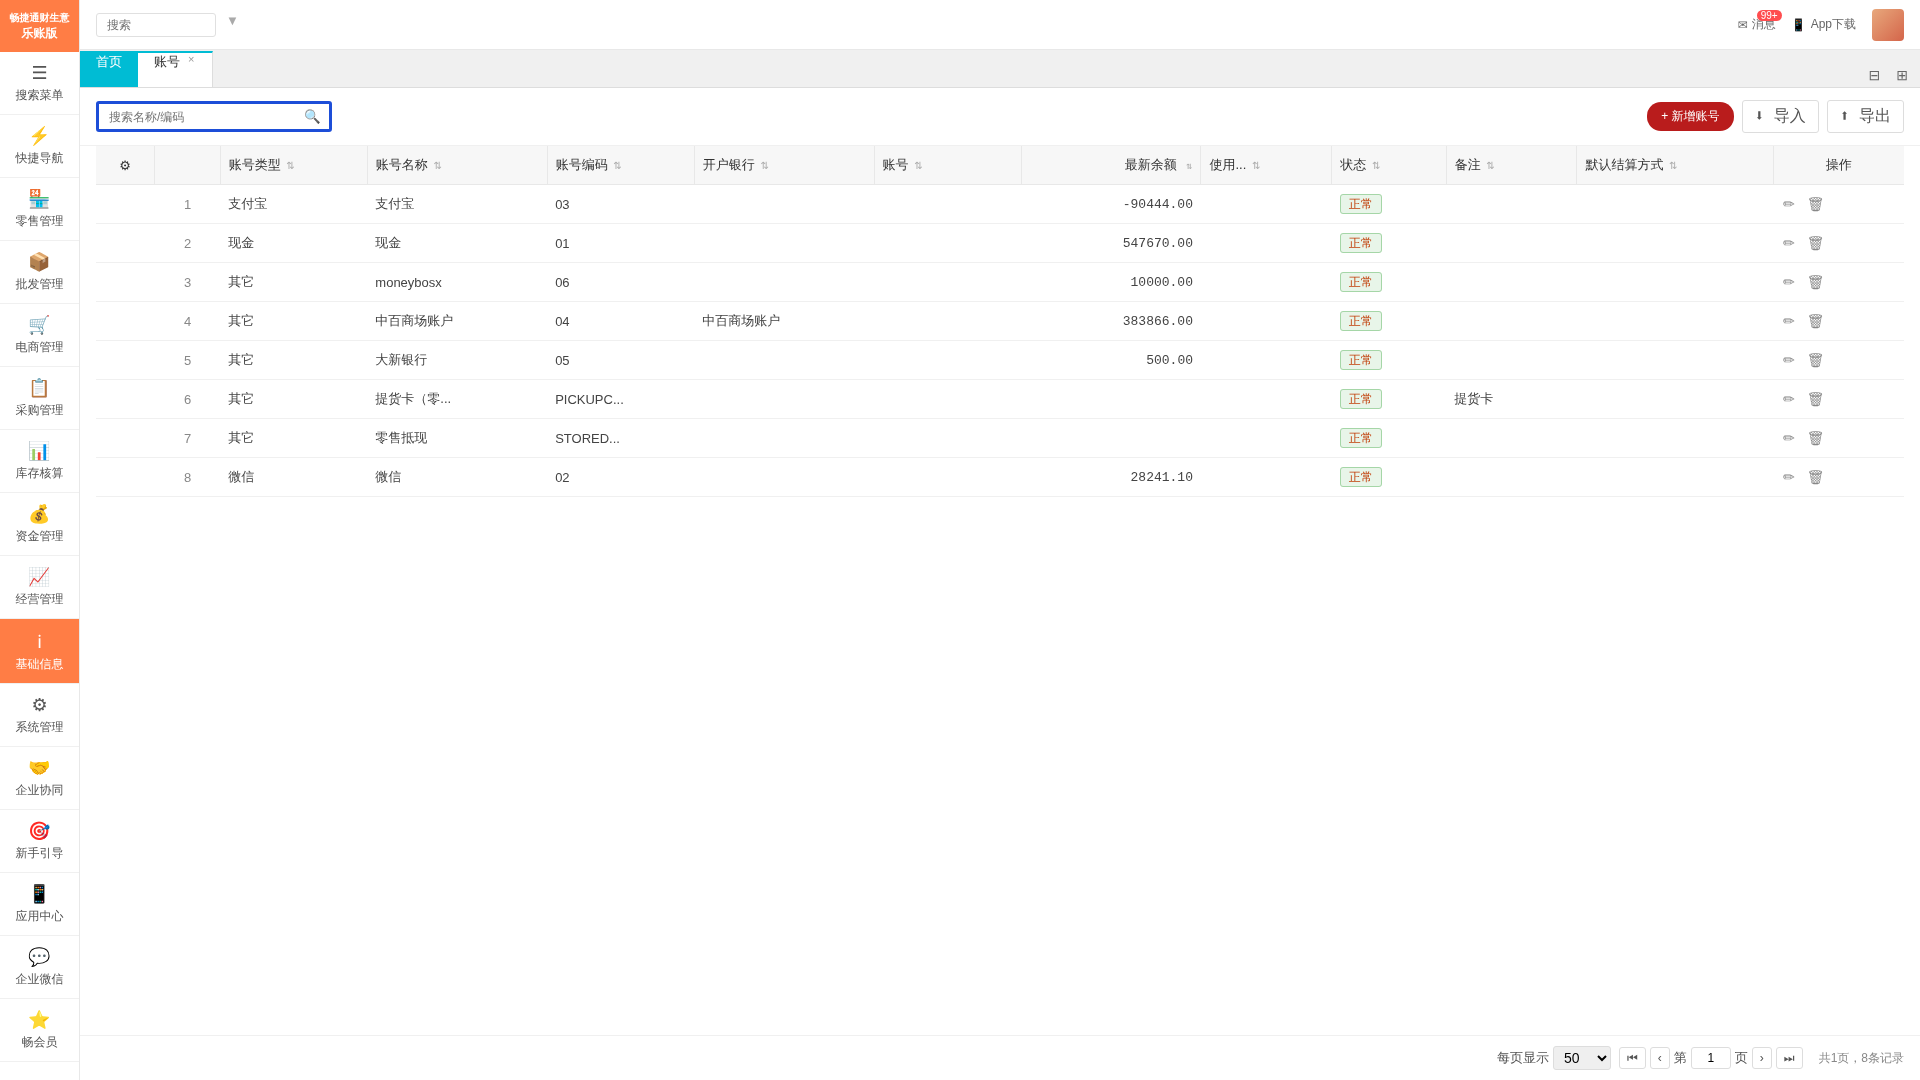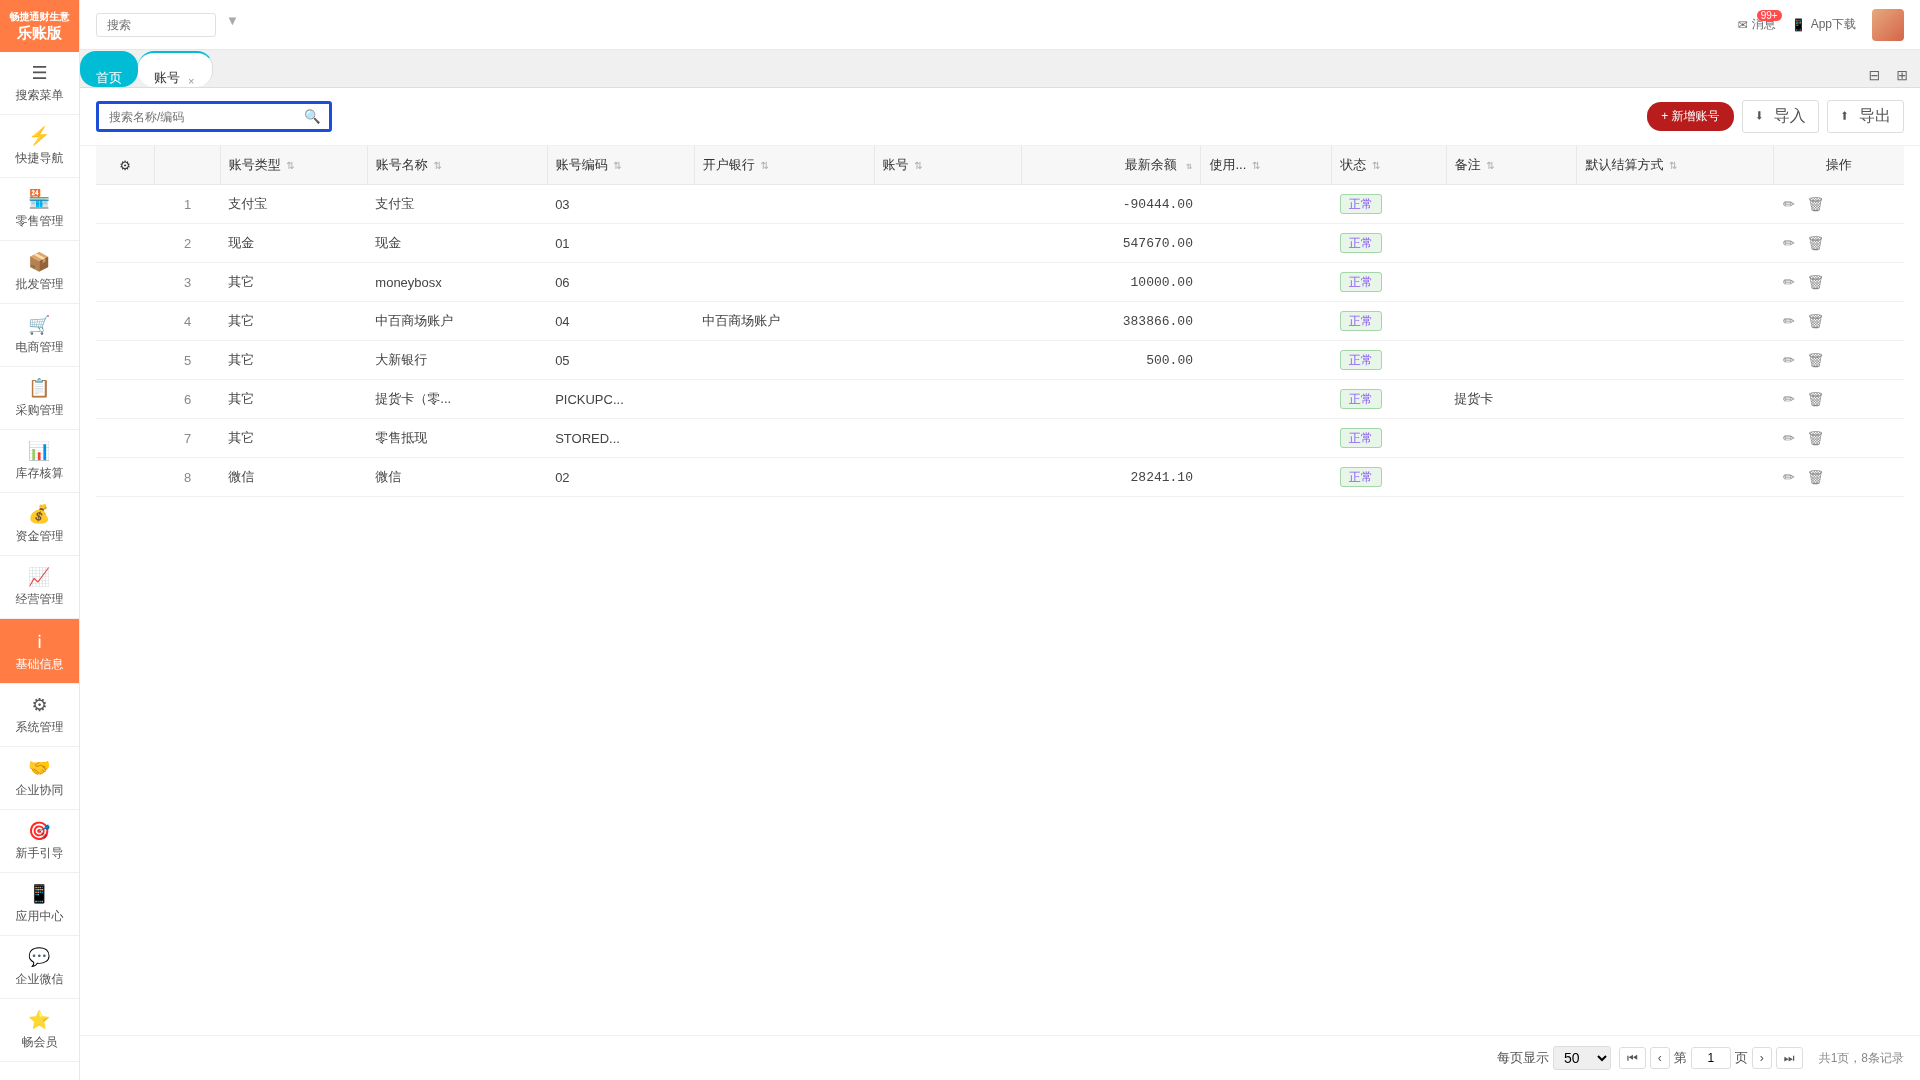"乐账版" .sidebar-logo .logo-bottom { font-size: 15px -> 12px }
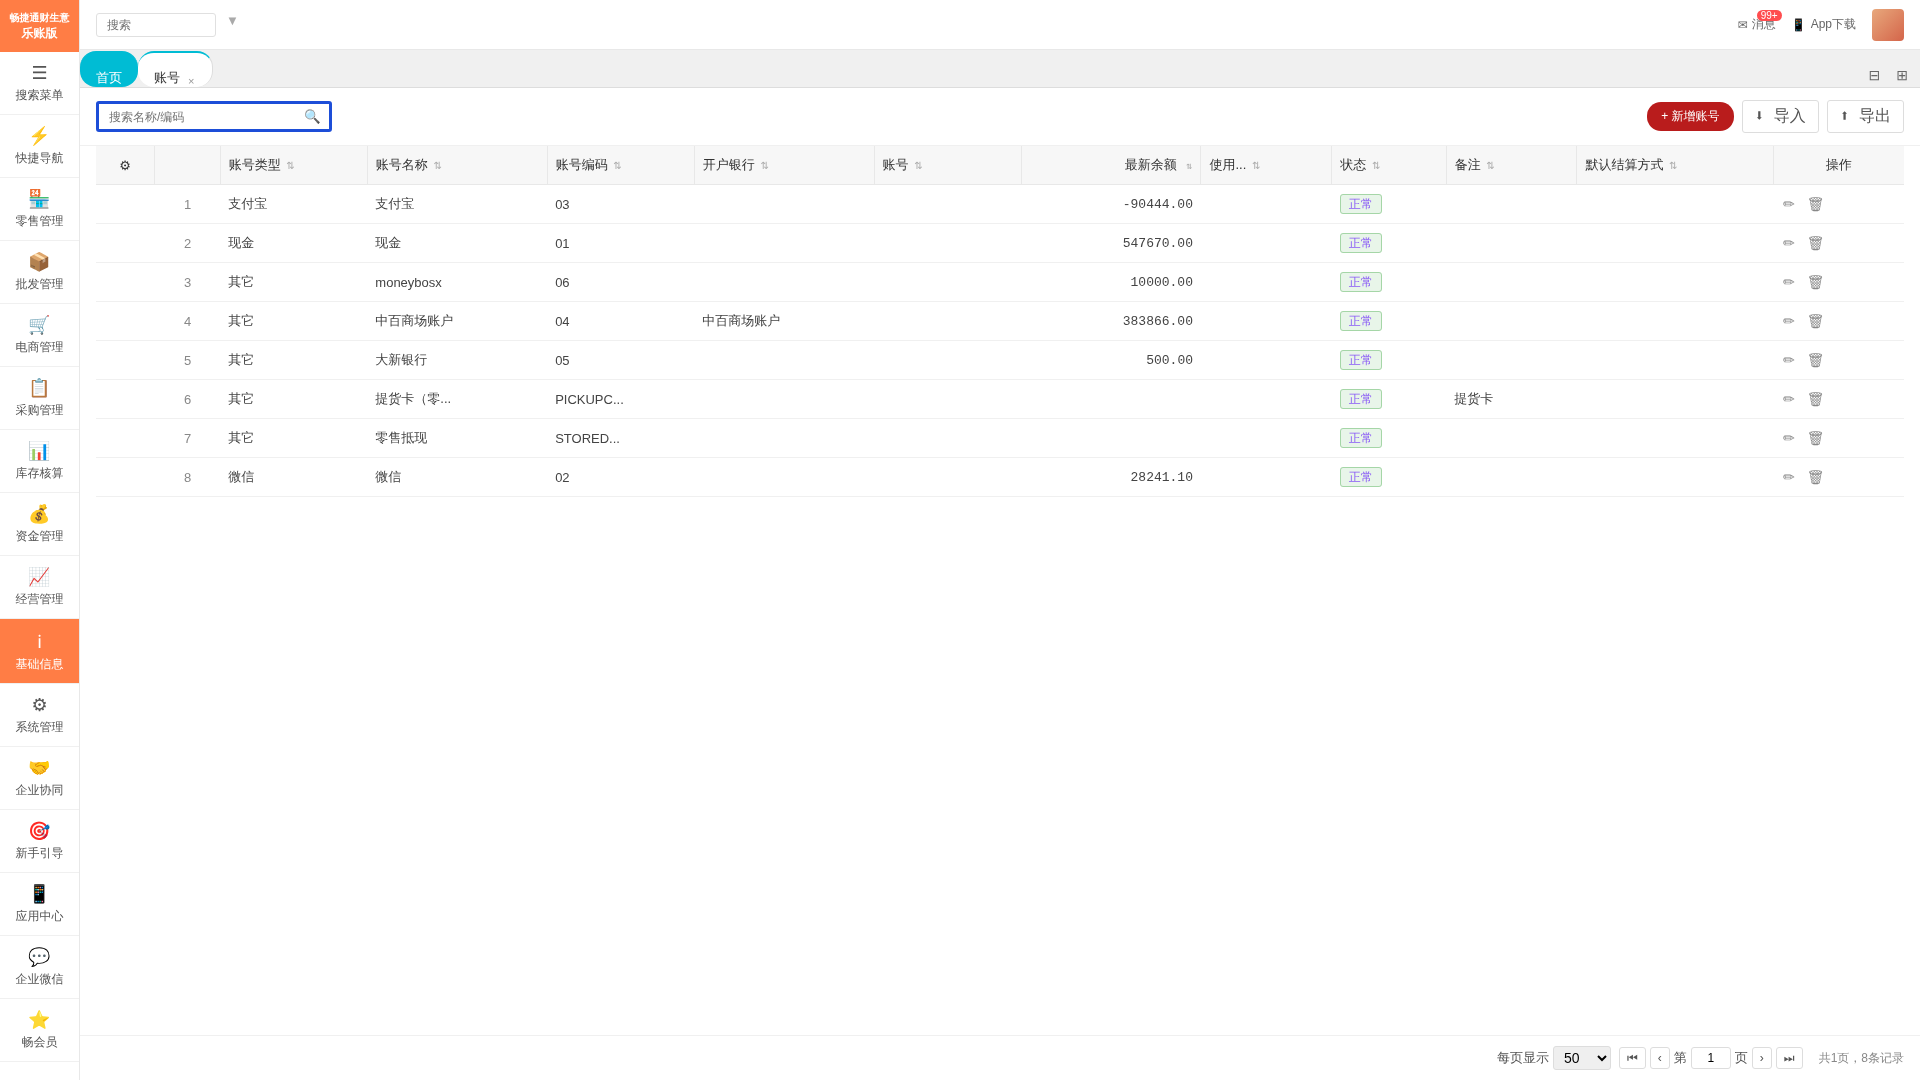"首页" .nav-tab { align-items: flex-end -> flex-start; border-radius: 16px -> none }
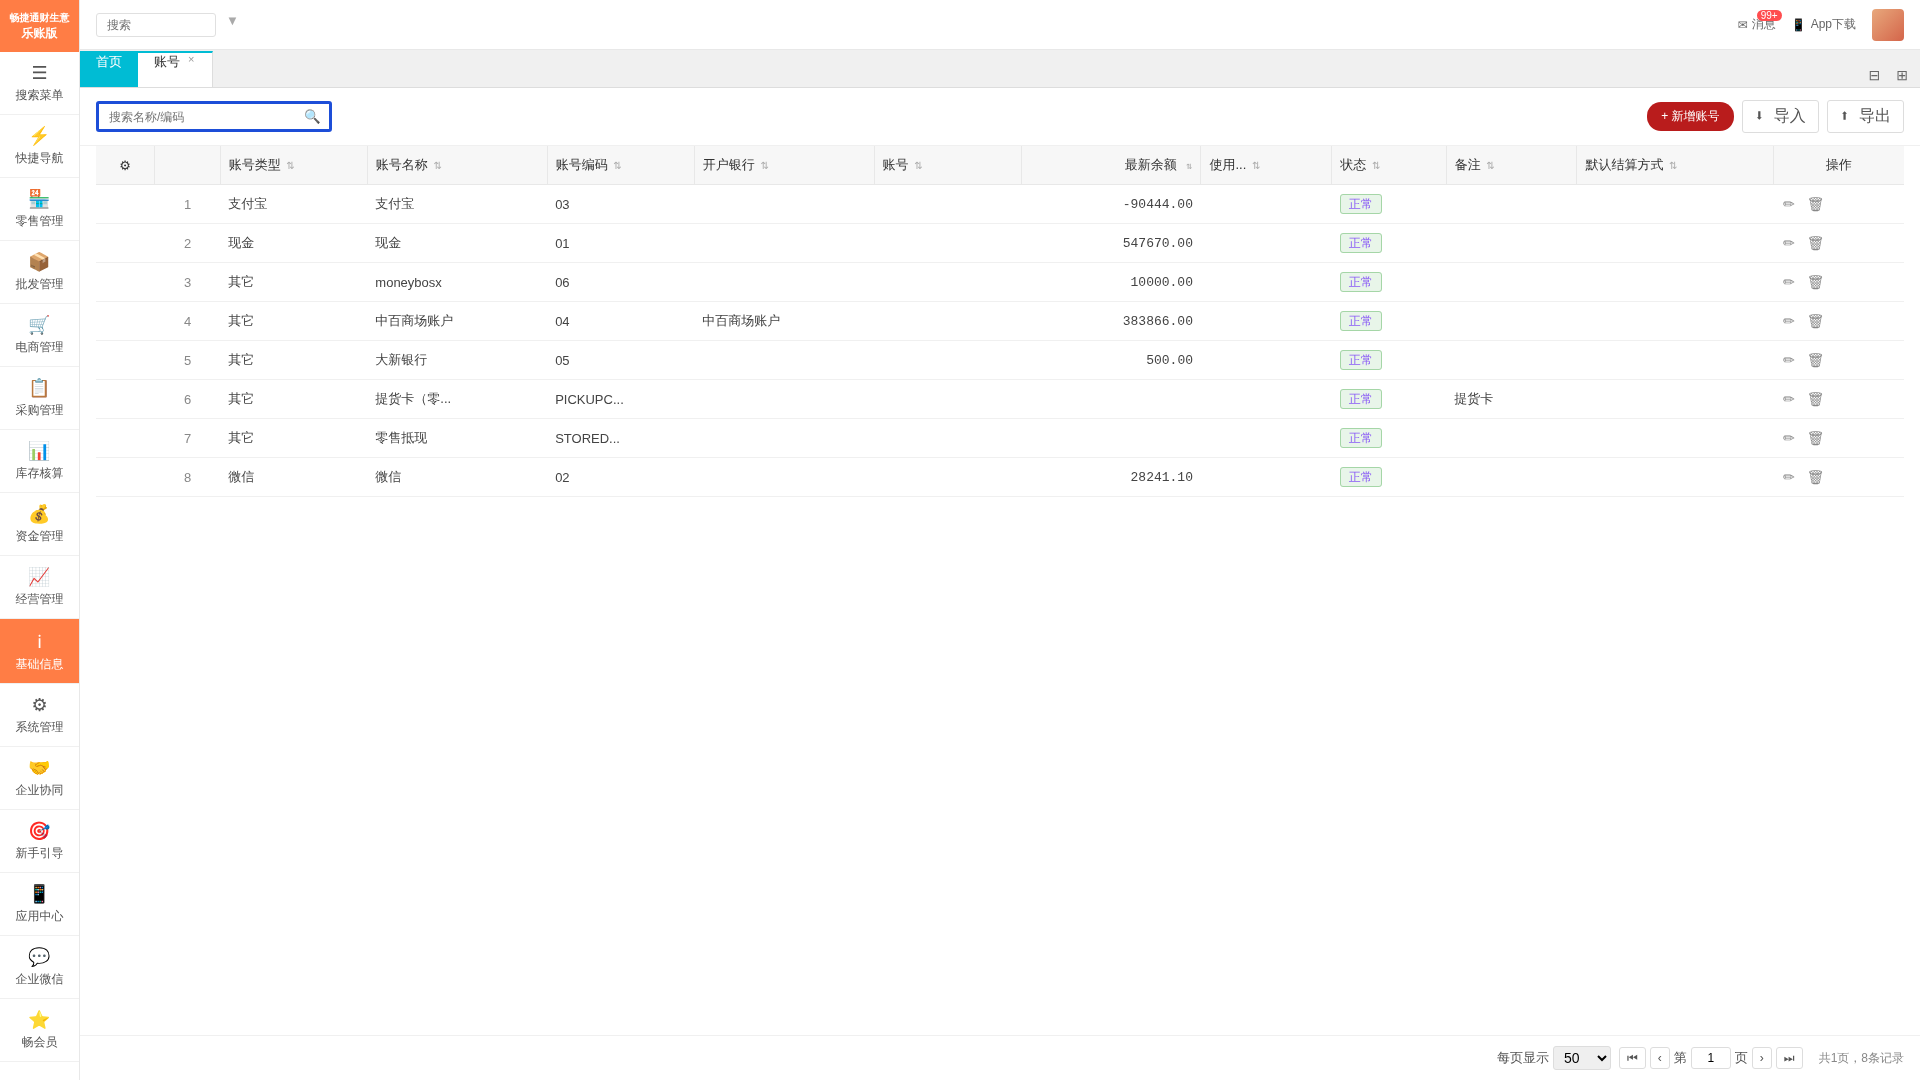"正常" .badge-normal { color: #8b5cf6 -> #c2410c }
